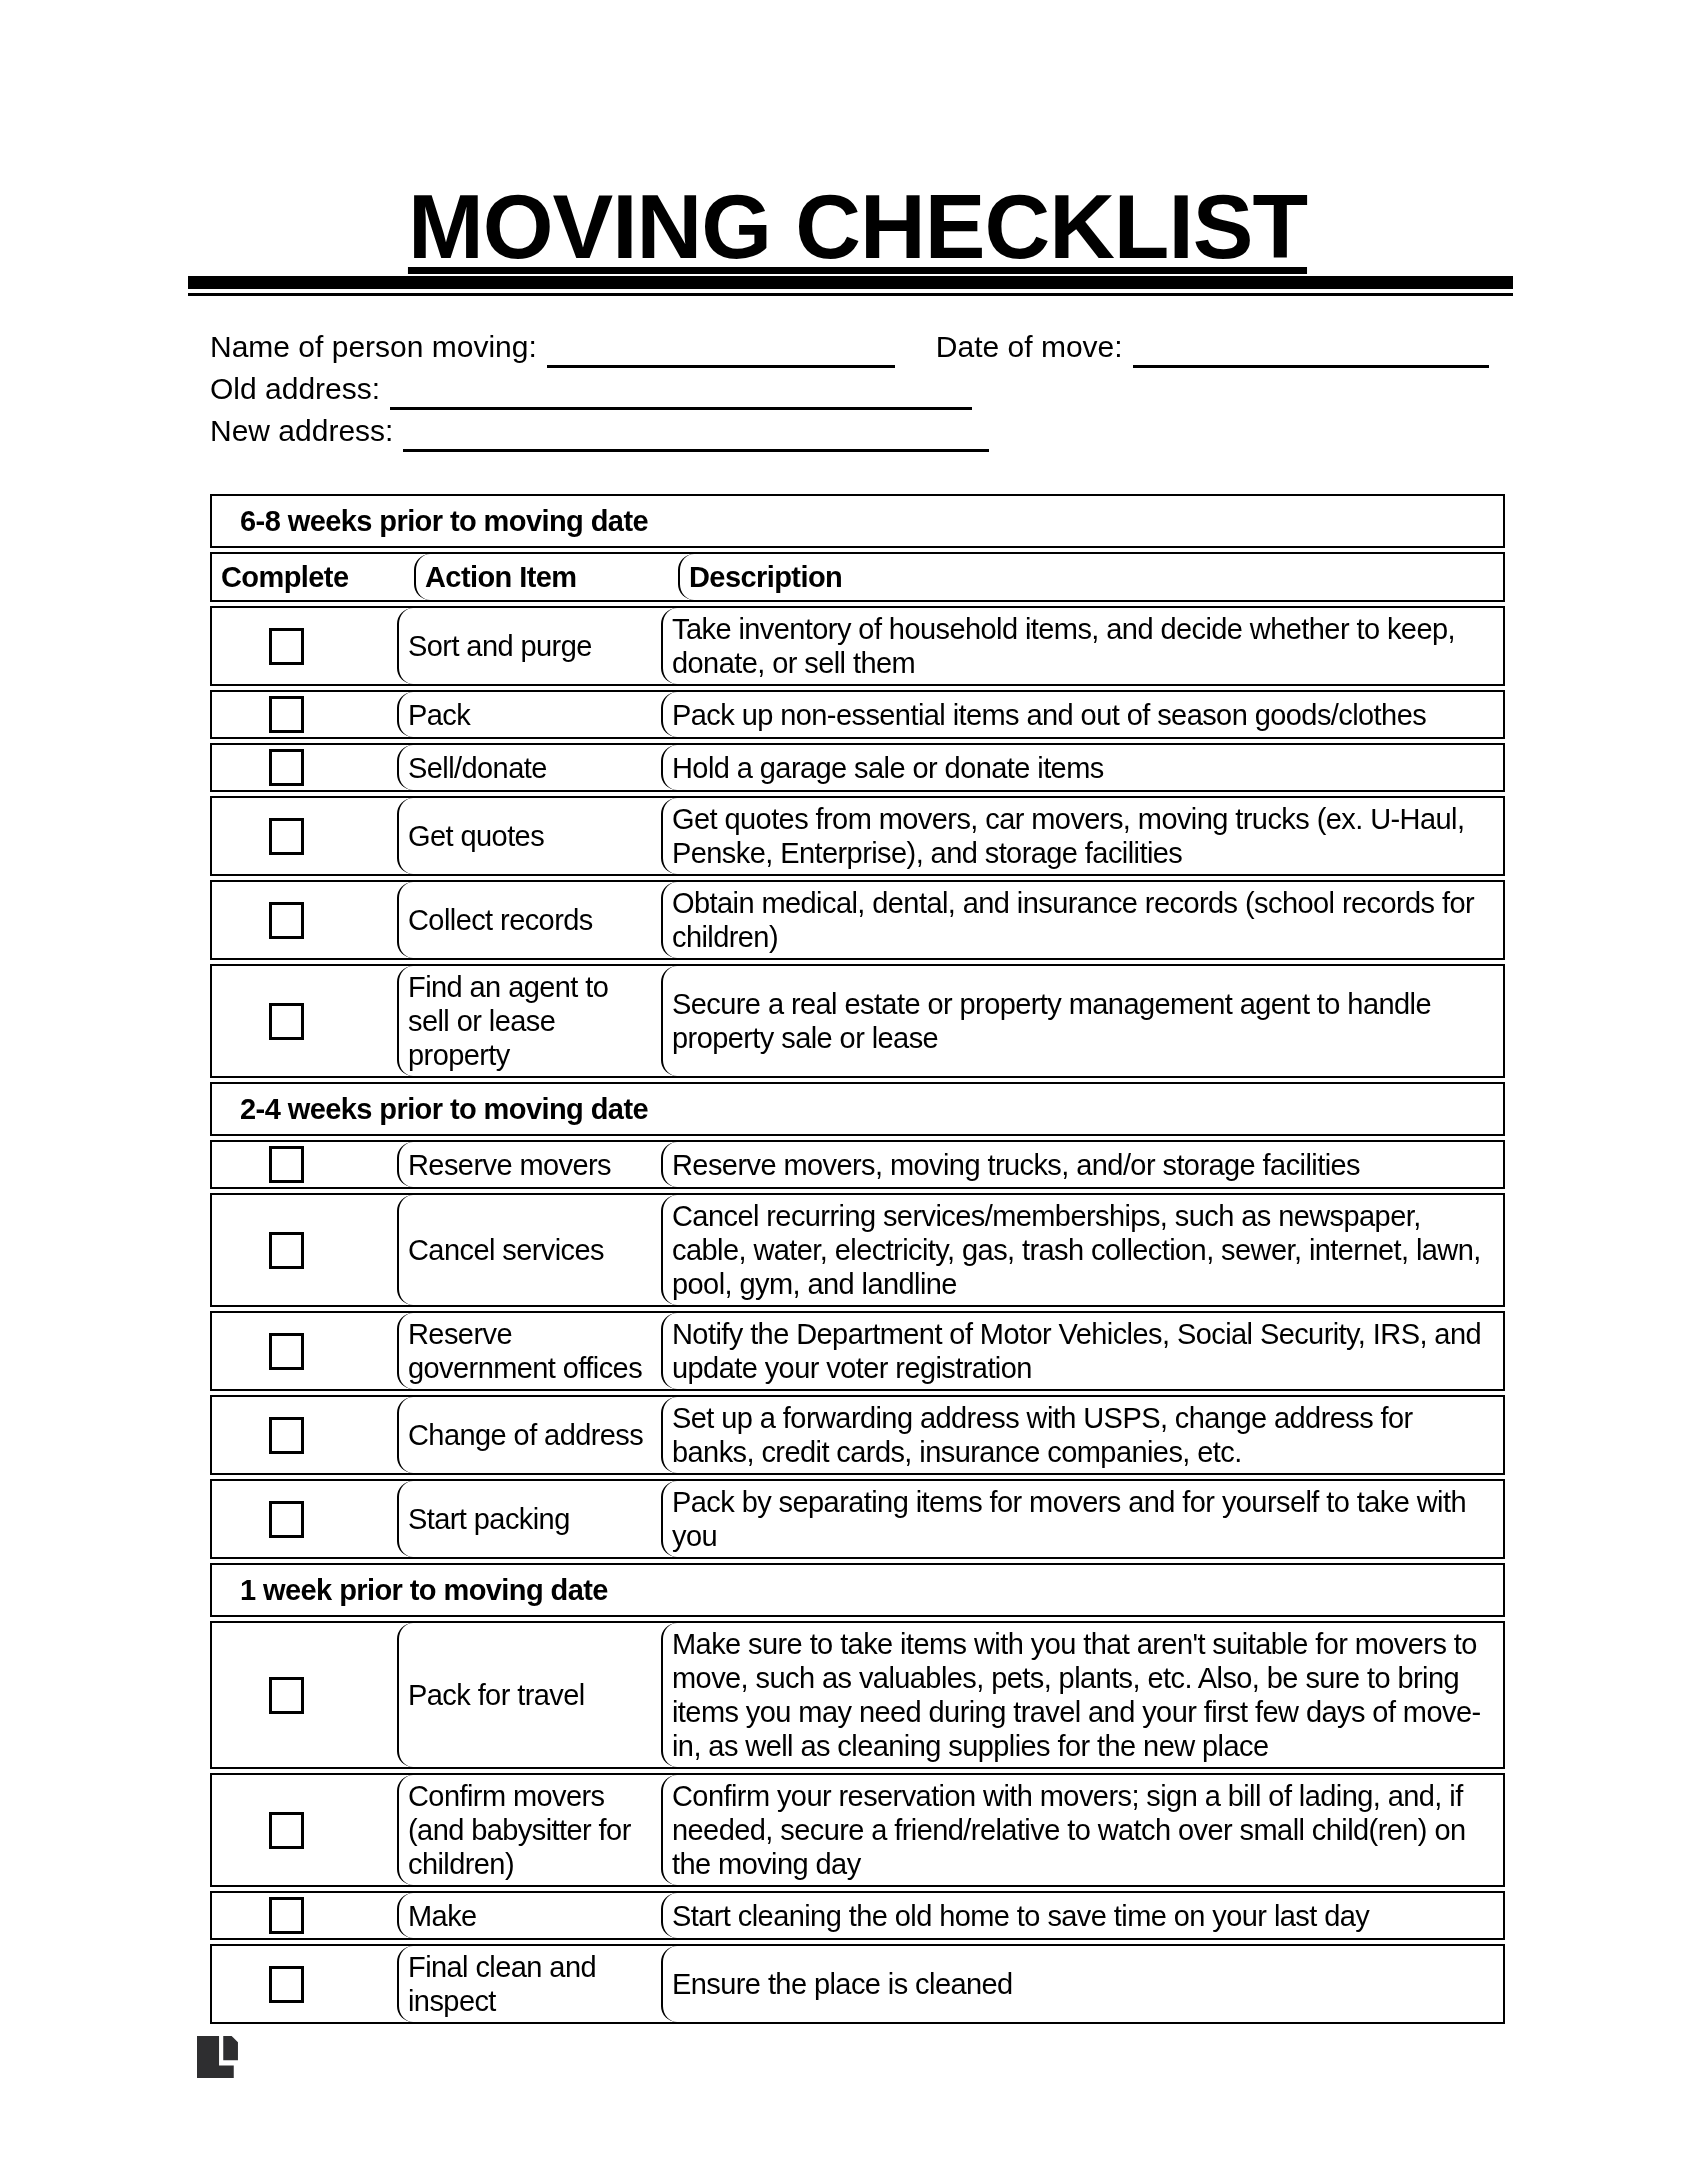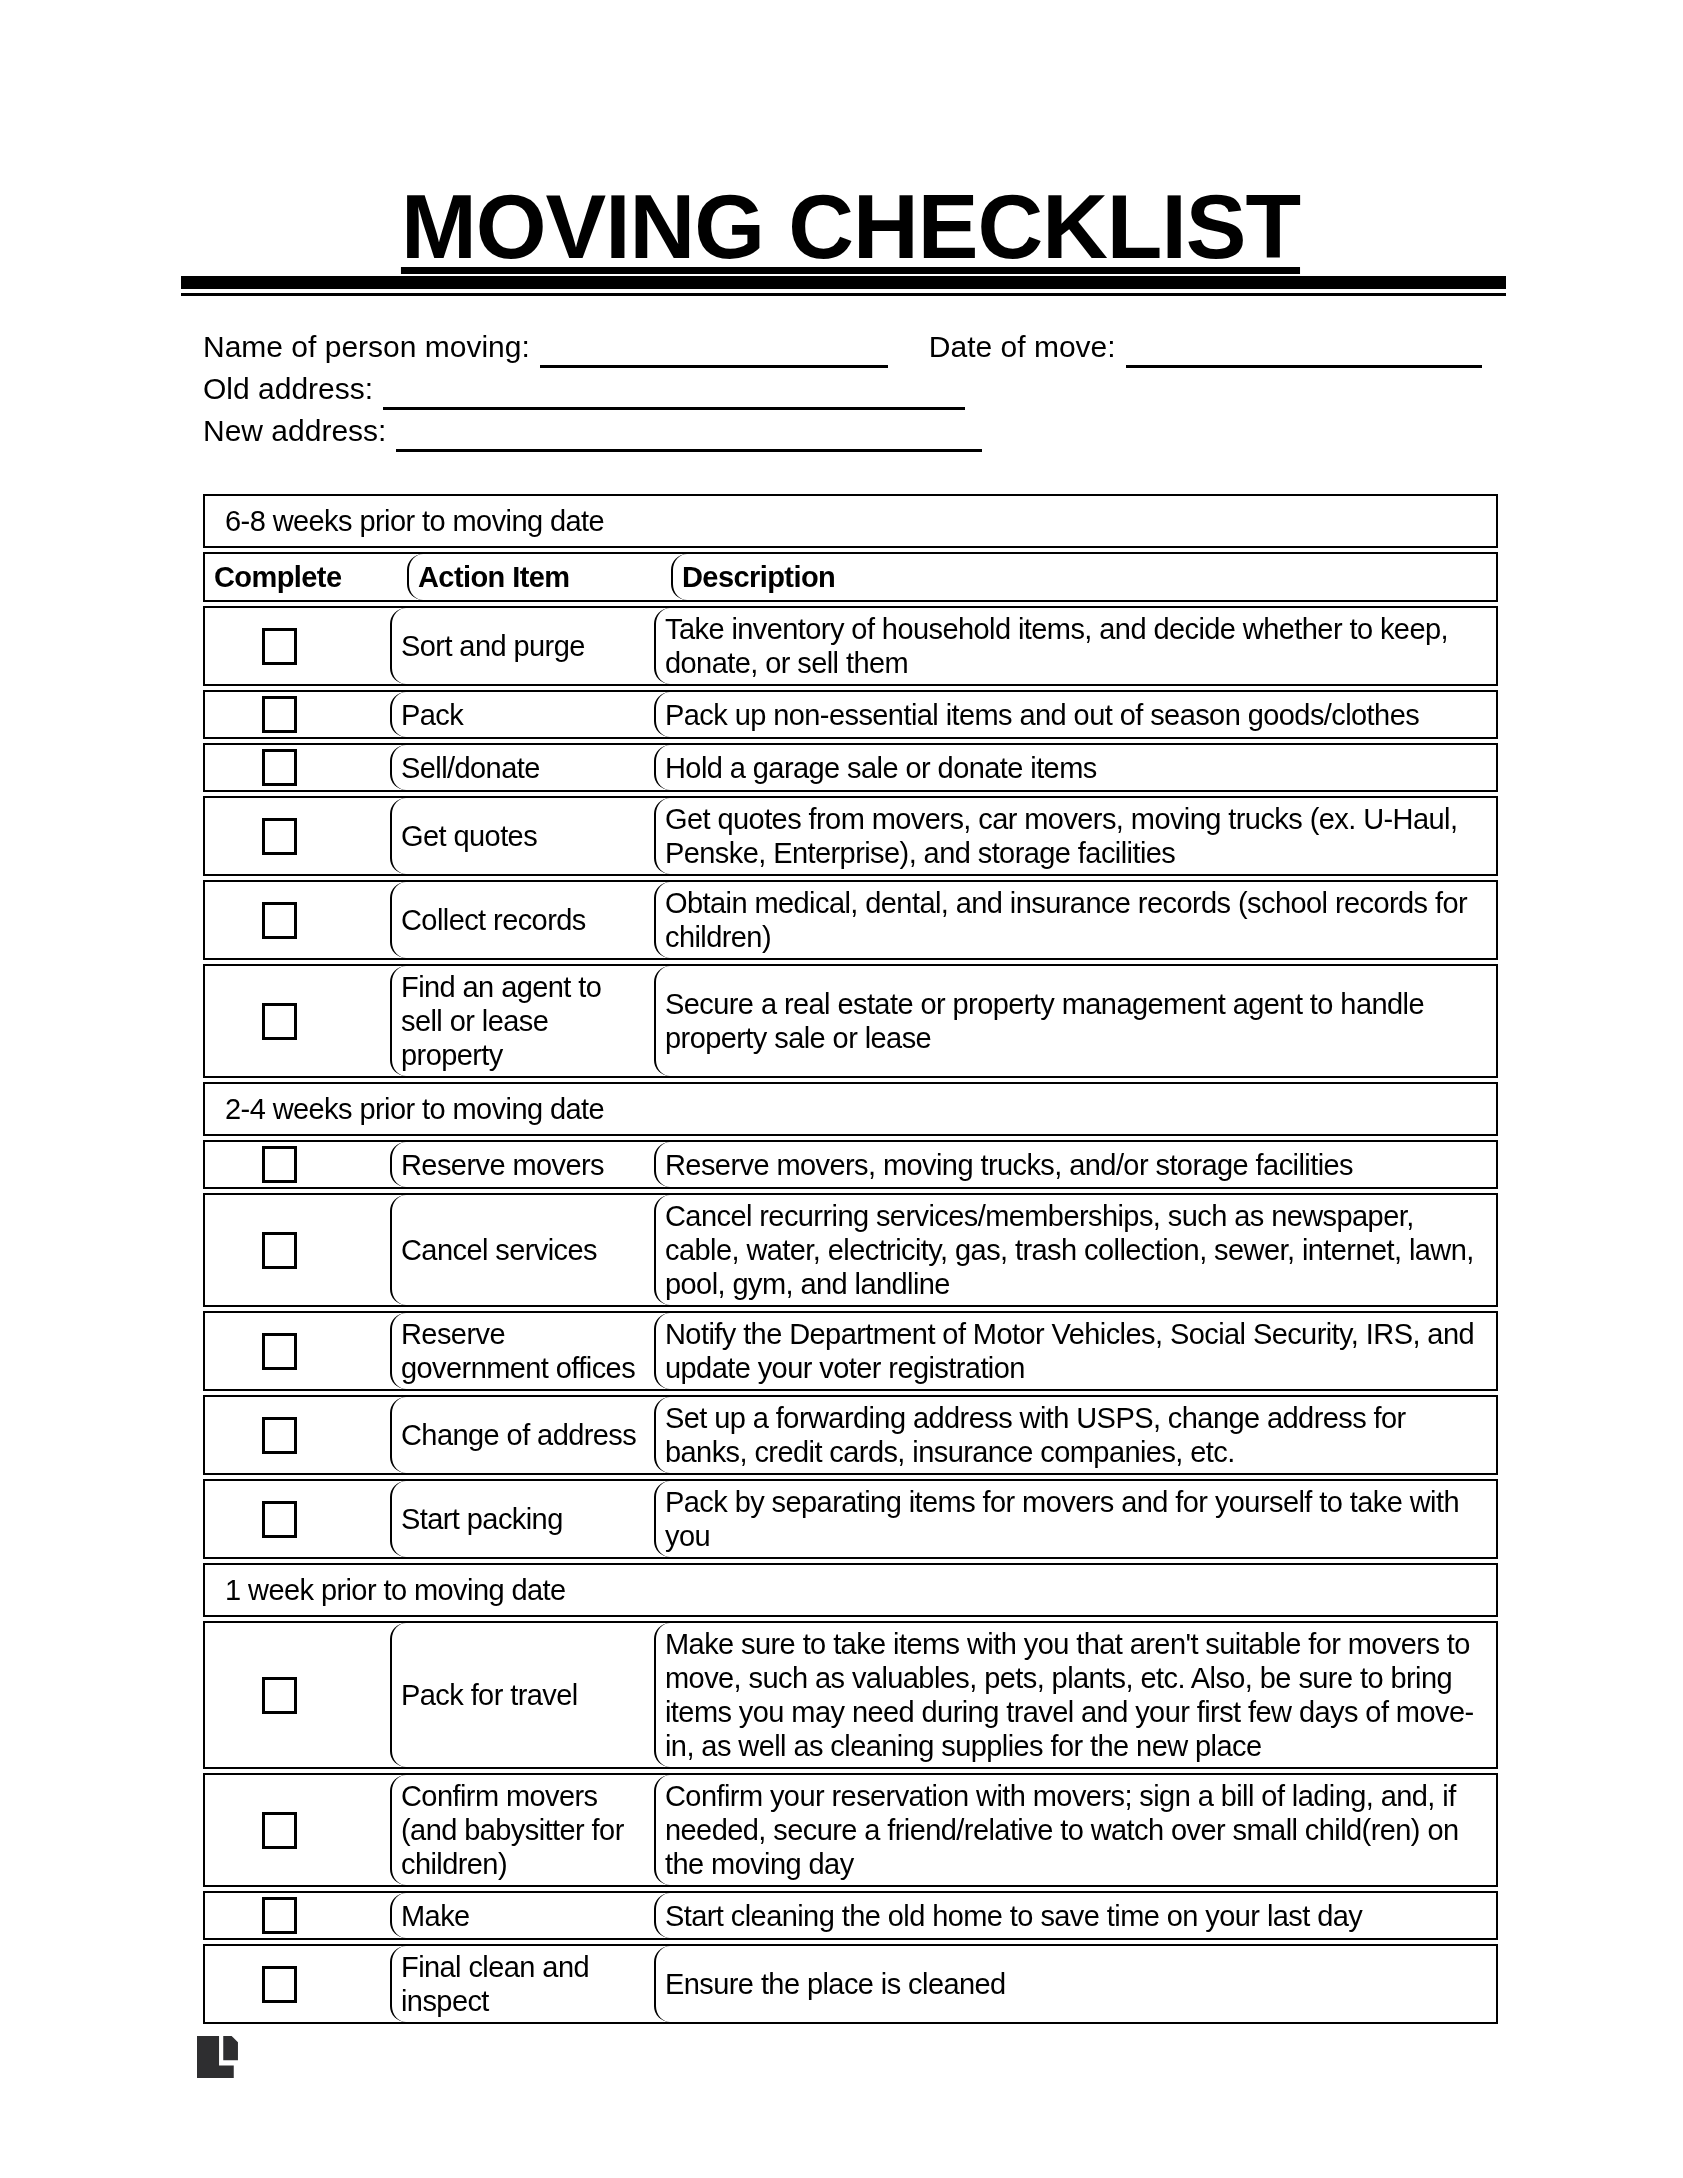"MOVING CHECKLIST" .content { left: 203px -> 210px }
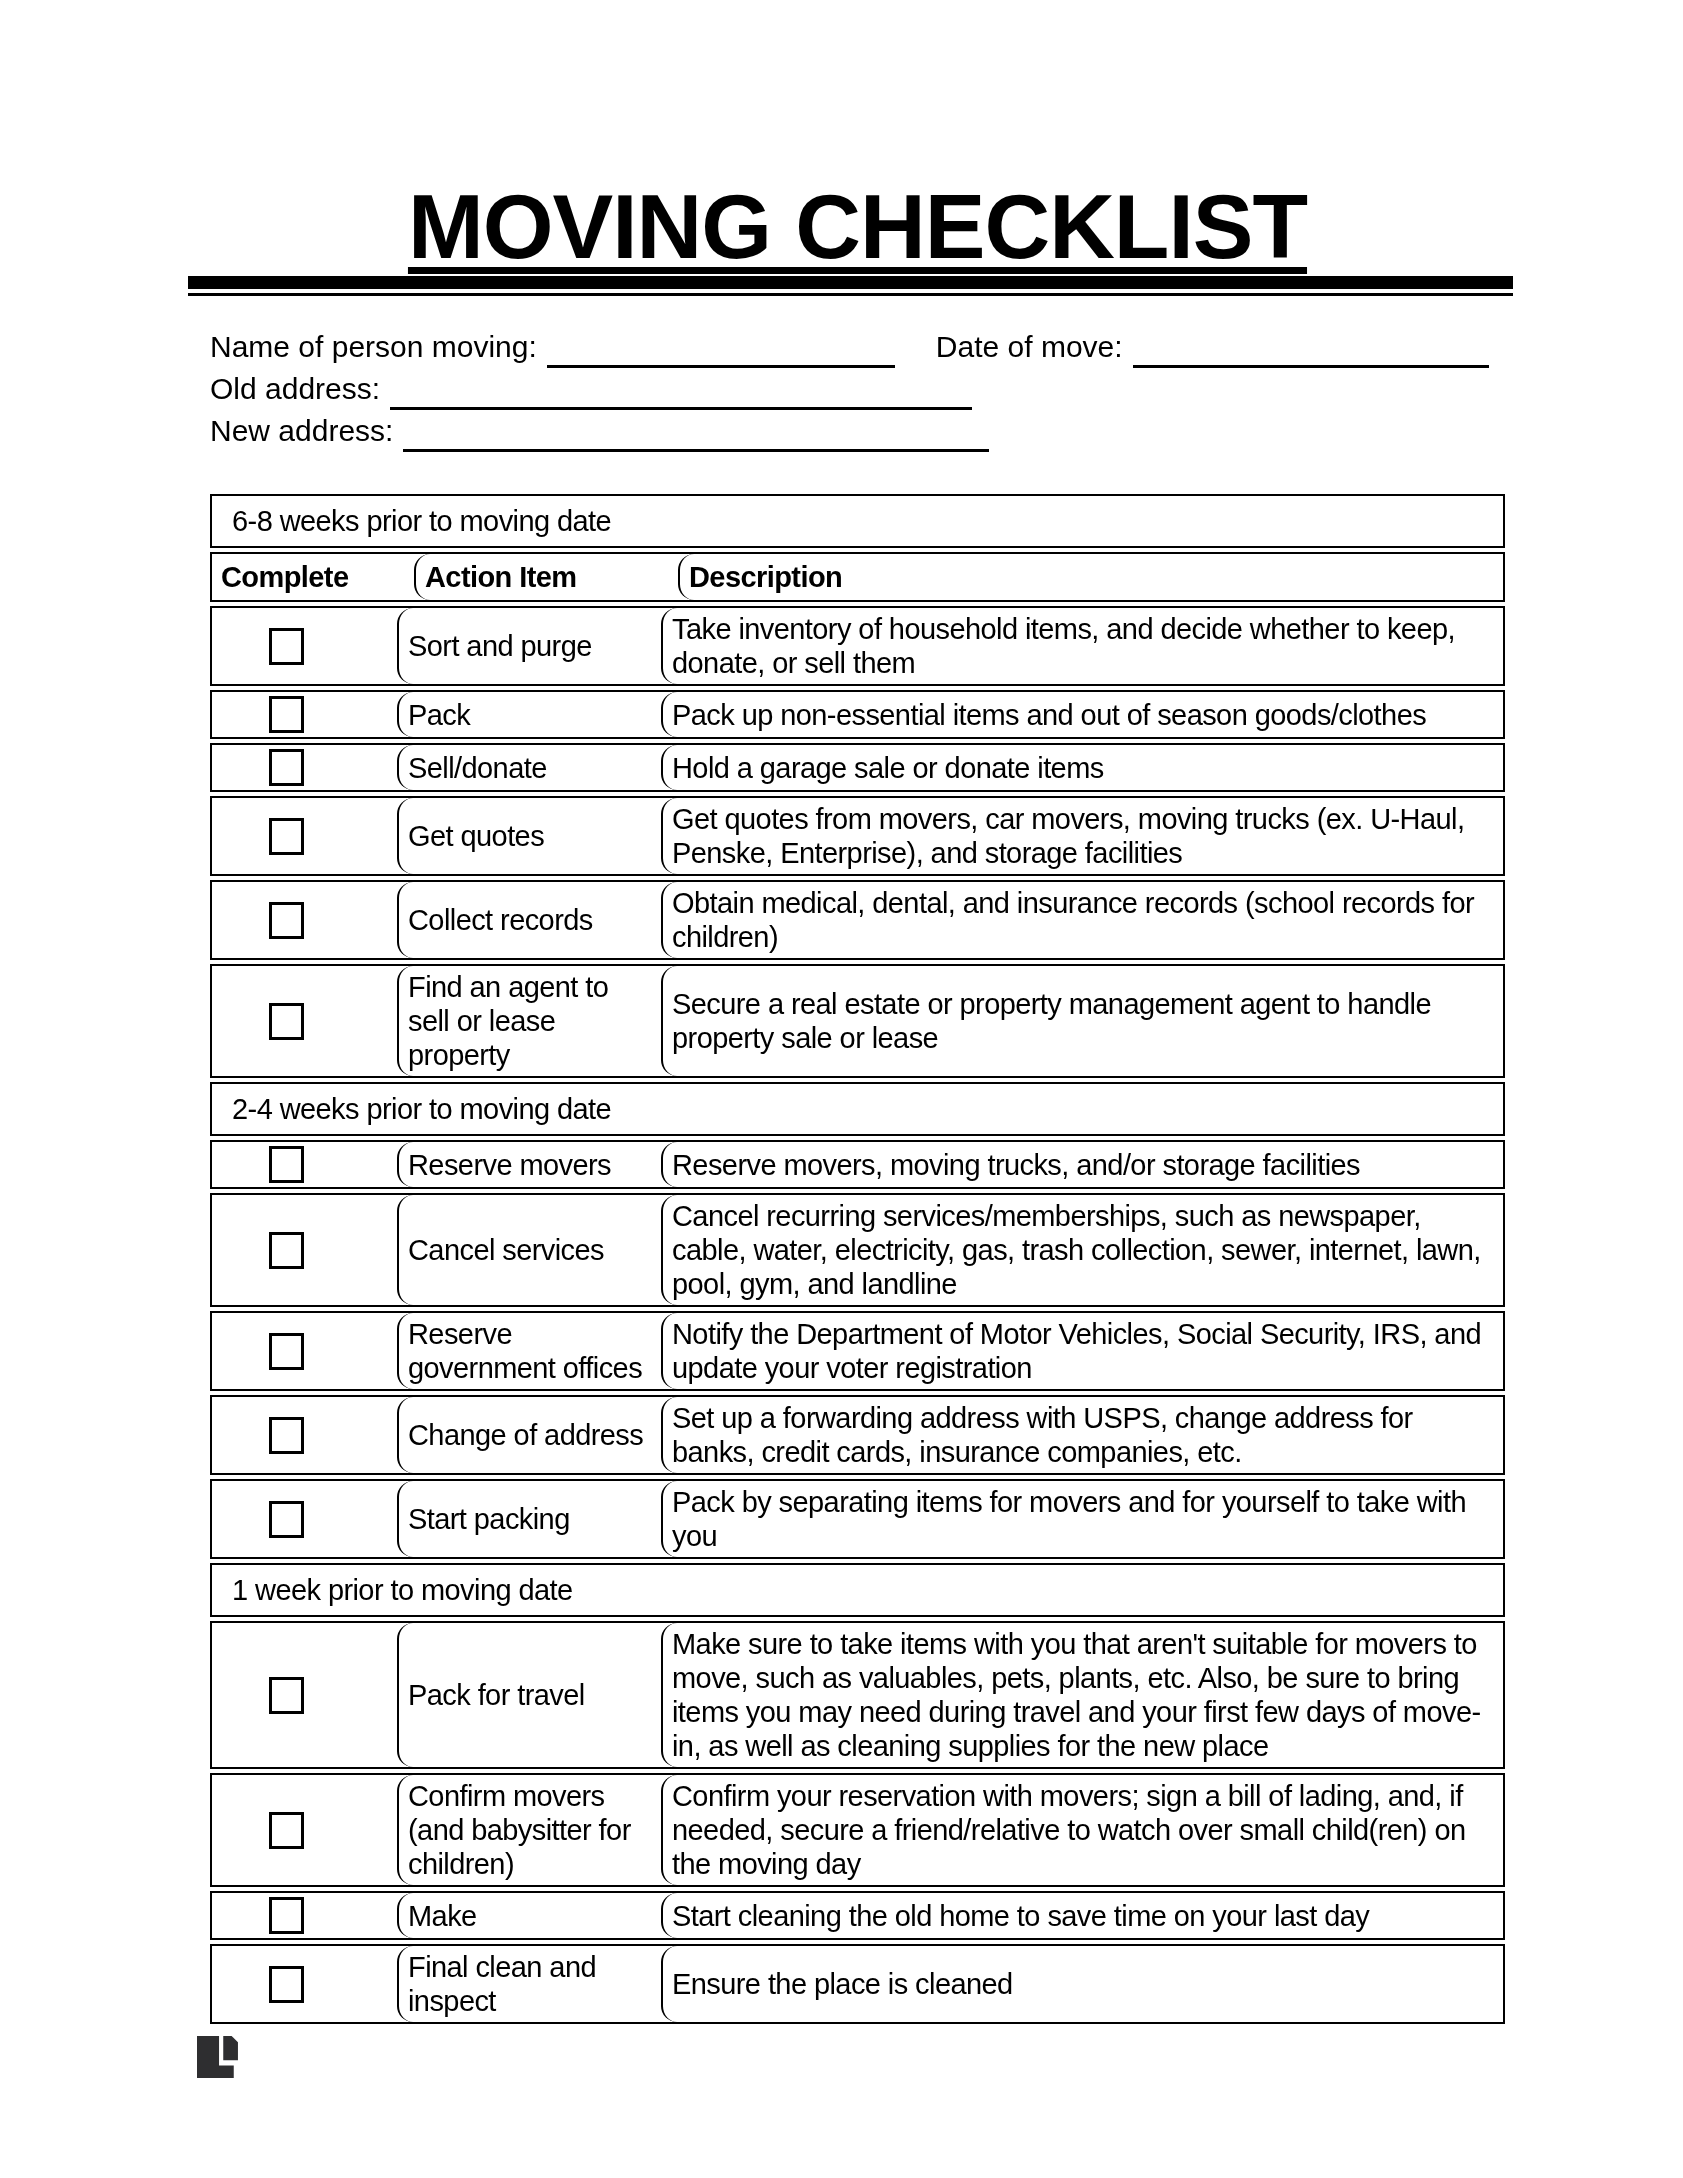"6-8 weeks prior to moving" .section-header { font-weight: normal -> bold; padding: 8px 20px -> 8px 28px }
